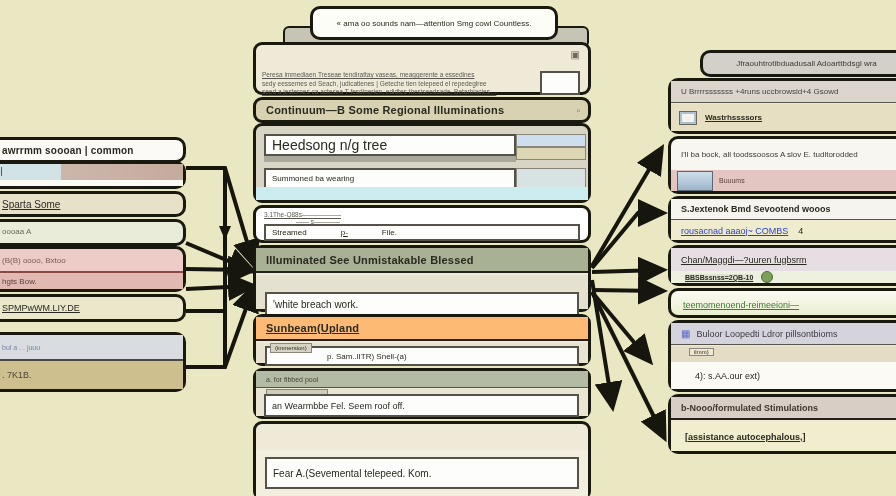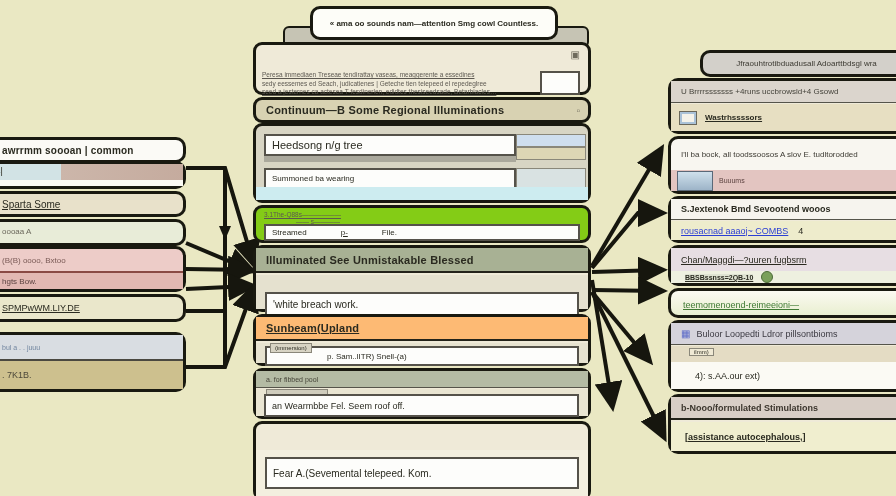"« ama oo sounds nam—attention" span { font-weight: bold -> normal }
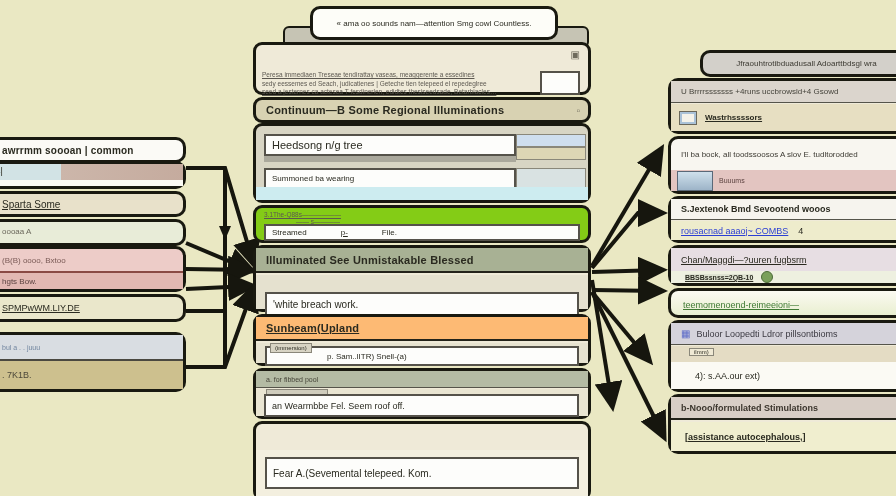"Heedsong n/g tree" .inp { font-size: 11px -> 14px }
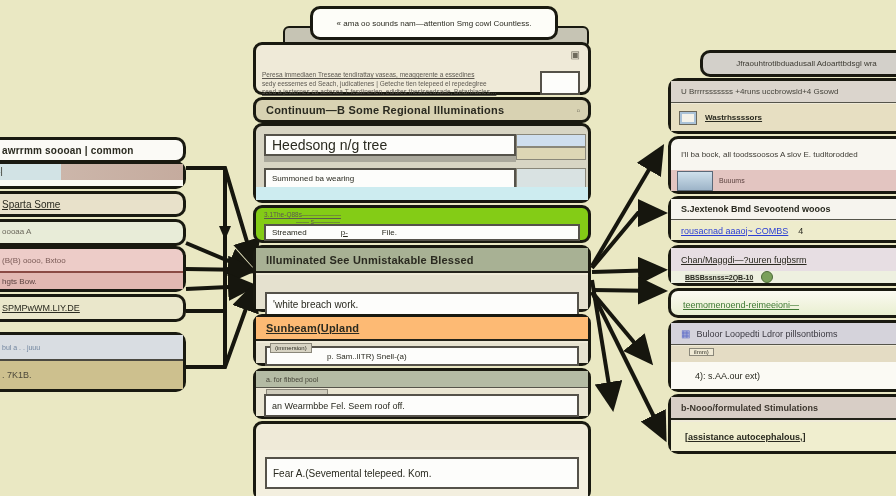"Streamed" div.card { background: #84cc16 -> #ffffff }
